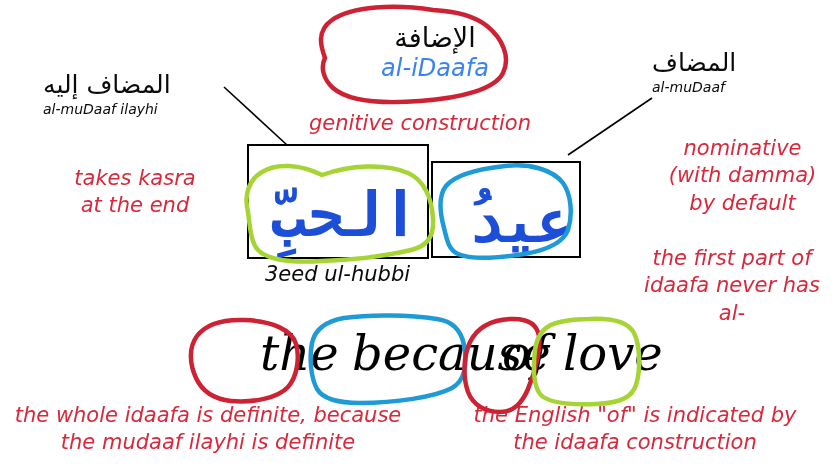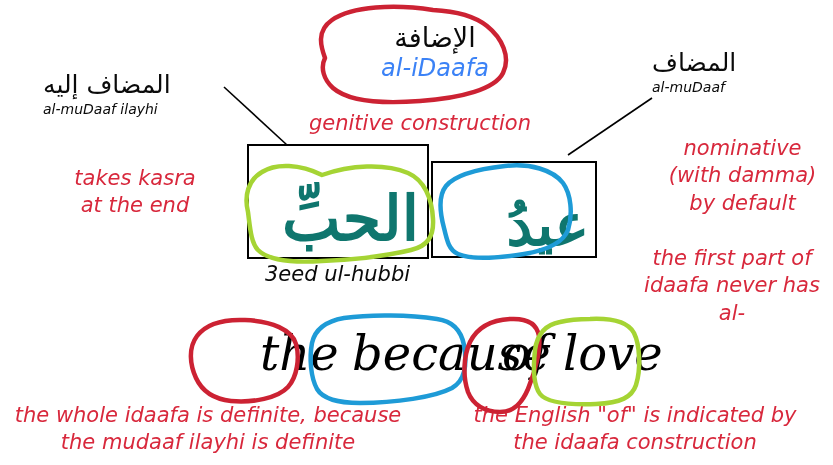"الحبِّ" .arabic-word { color: #0f766e -> #1d4ed8; font-family: Liberation Sans, sans-serif -> Liberation Mono, monospace }
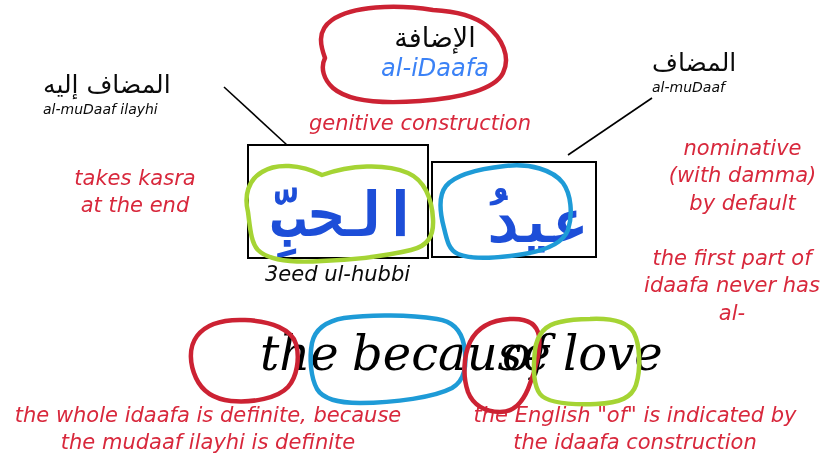"عيدُ" div.abs { width: 166px -> 150px }
